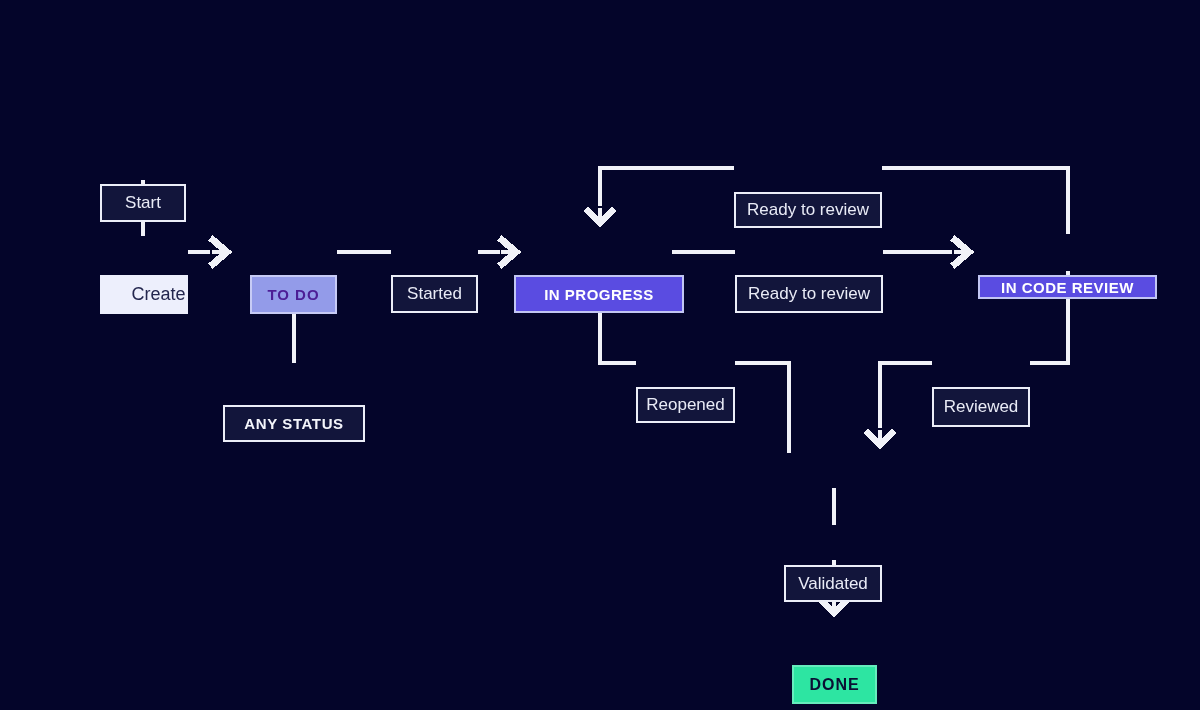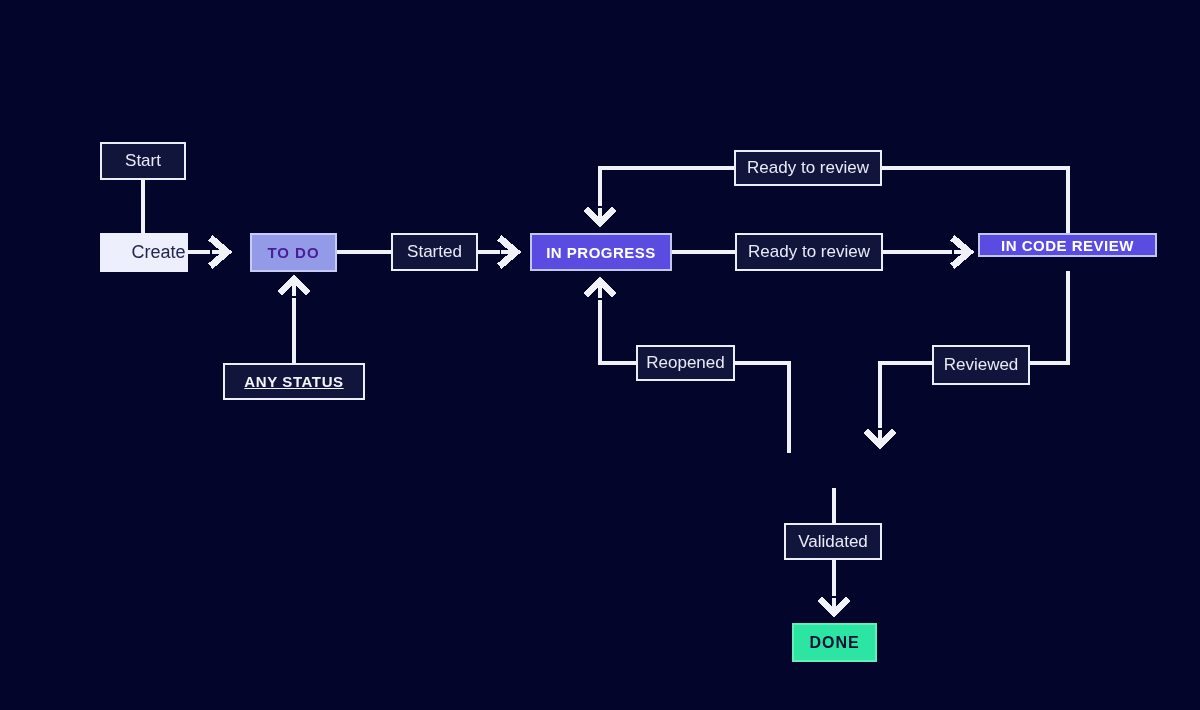"Start" .node { margin-top: none -> 42px }
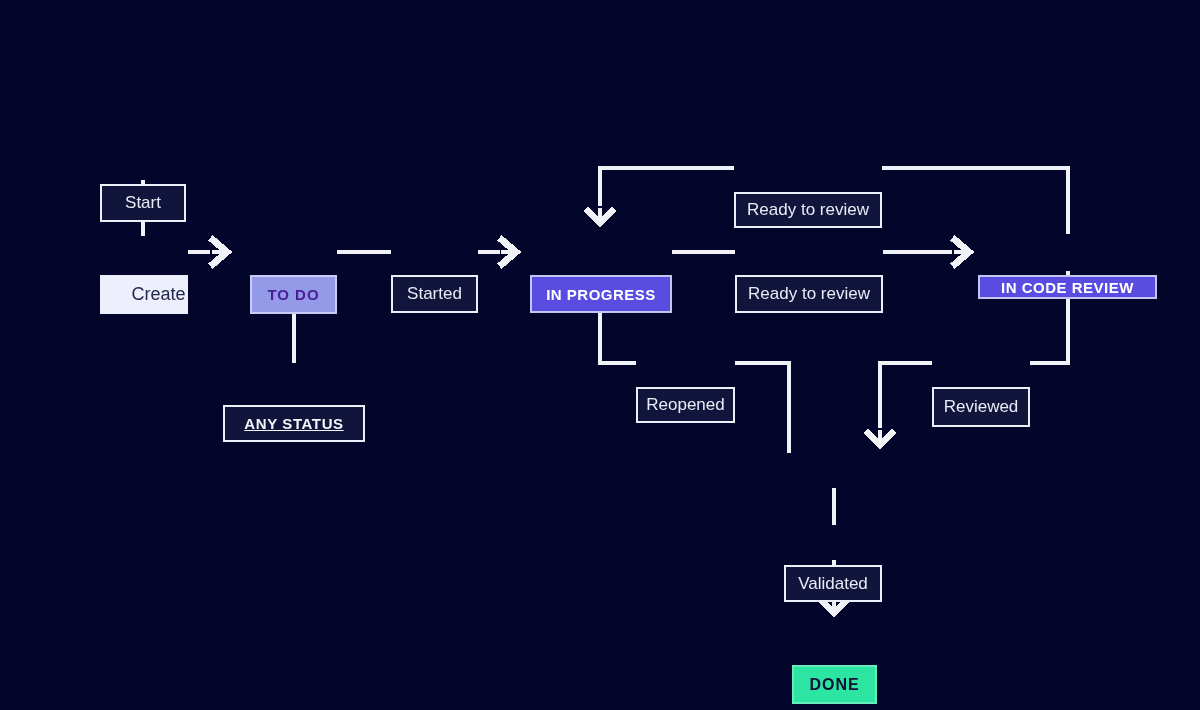"IN PROGRESS" #n-in-progress { left: 530px -> 514px; width: 142px -> 170px }
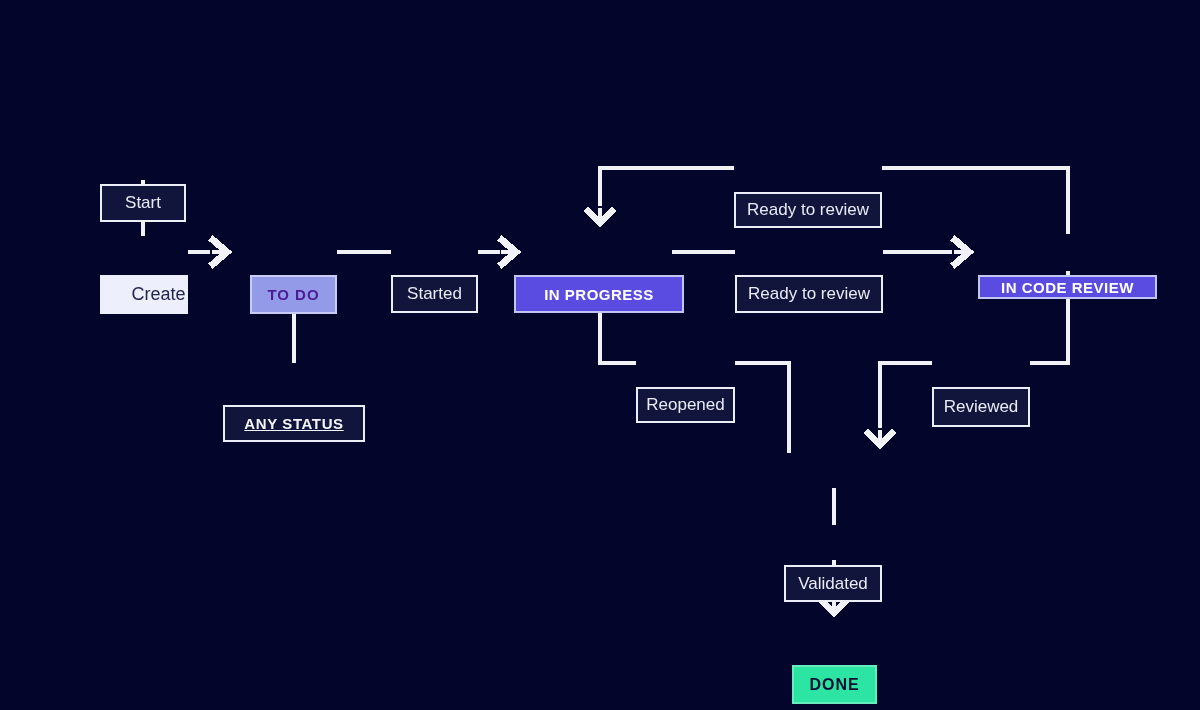"ANY STATUS" .t-bold { text-decoration: underline -> none }
